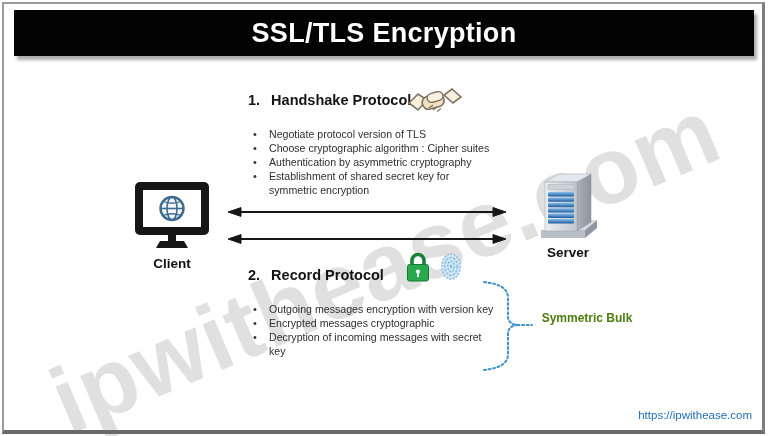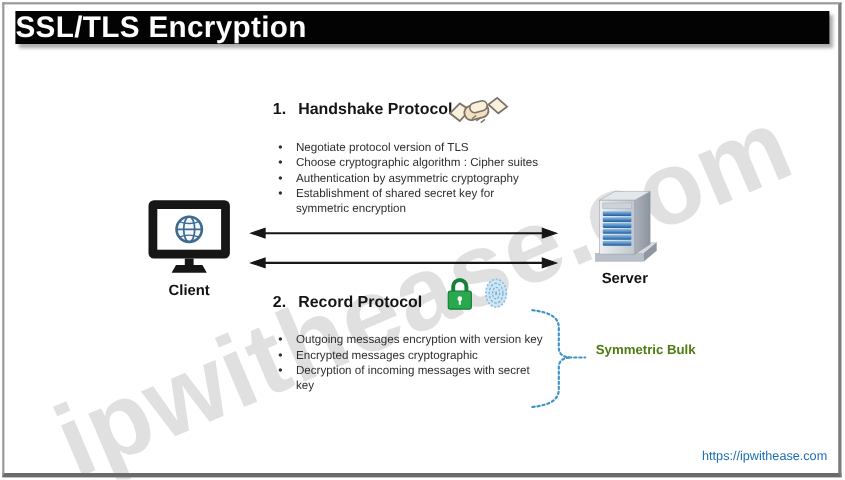"SSL/TLS Encryption" .title-bar { height: 30px -> 46px; justify-content: flex-start -> center }
